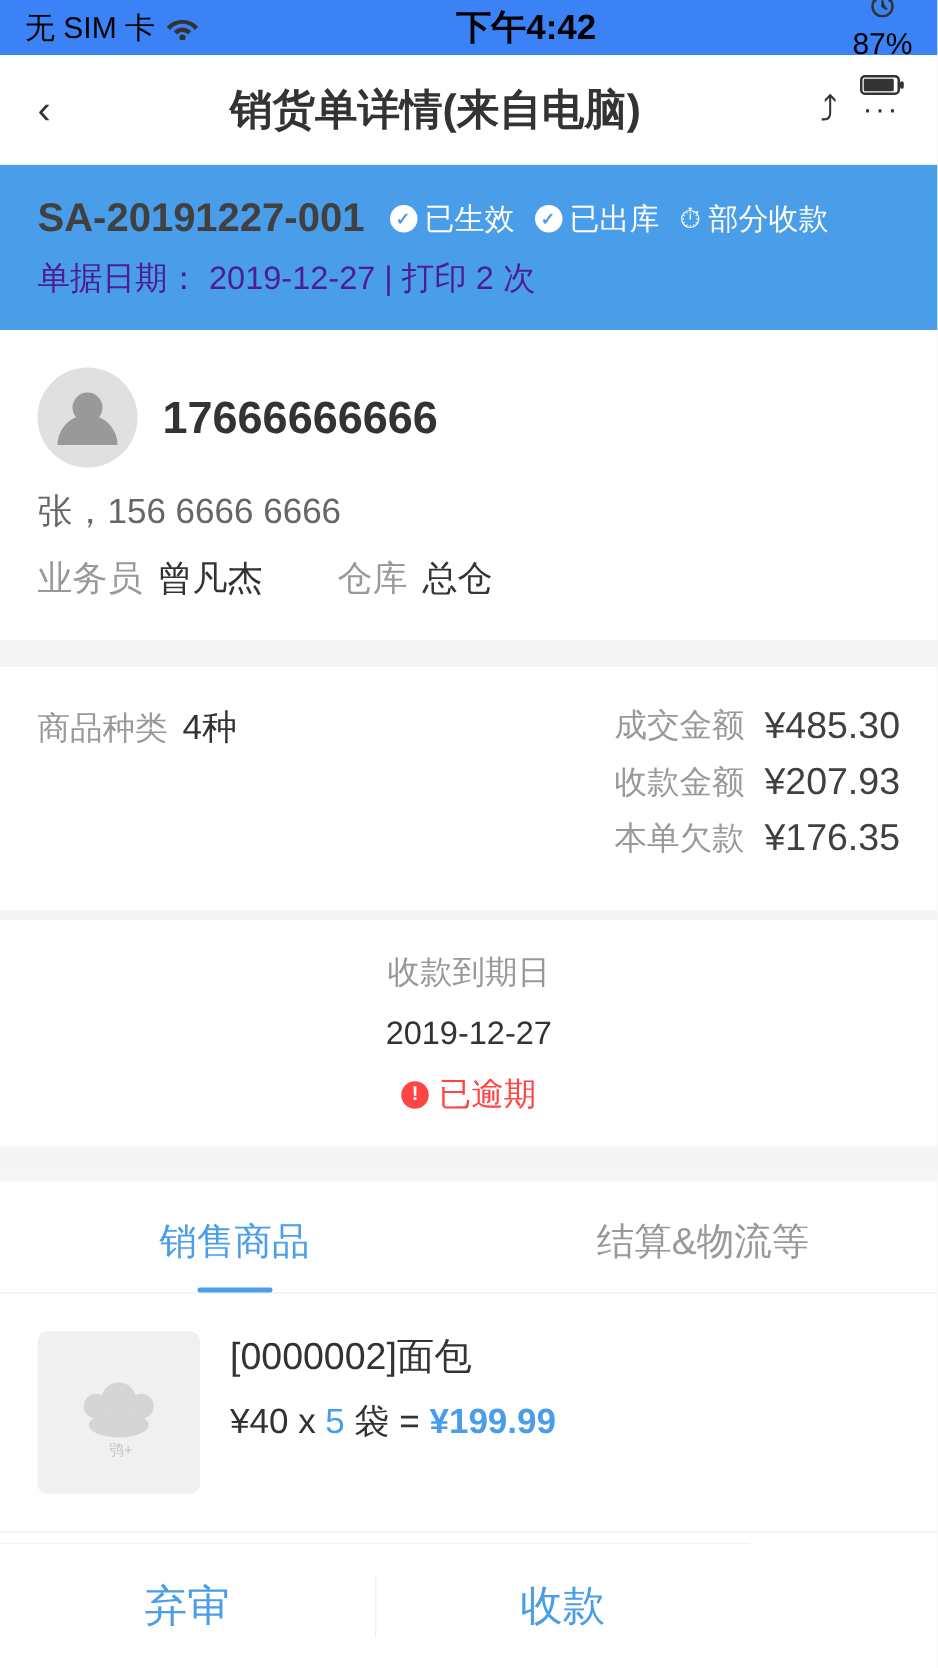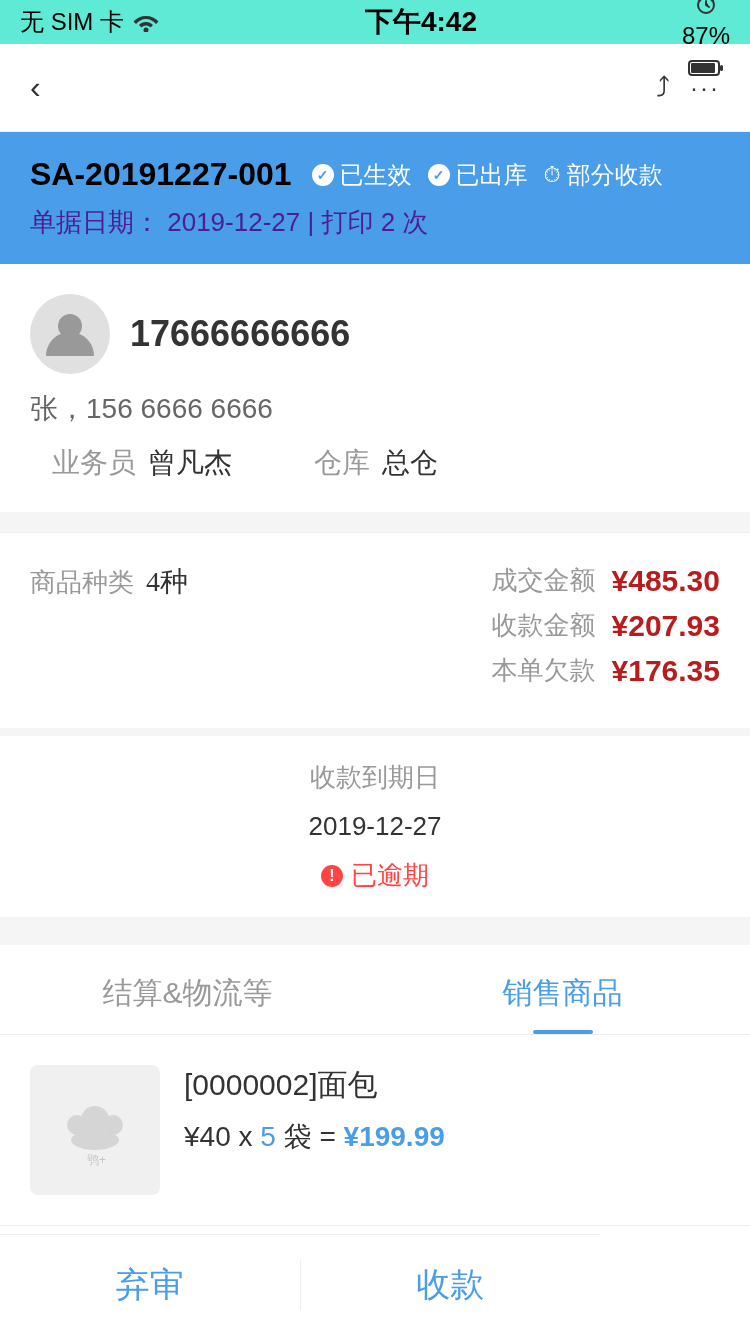"无 SIM 卡" .status-bar { background: #5eead4 -> #3b82f6 }
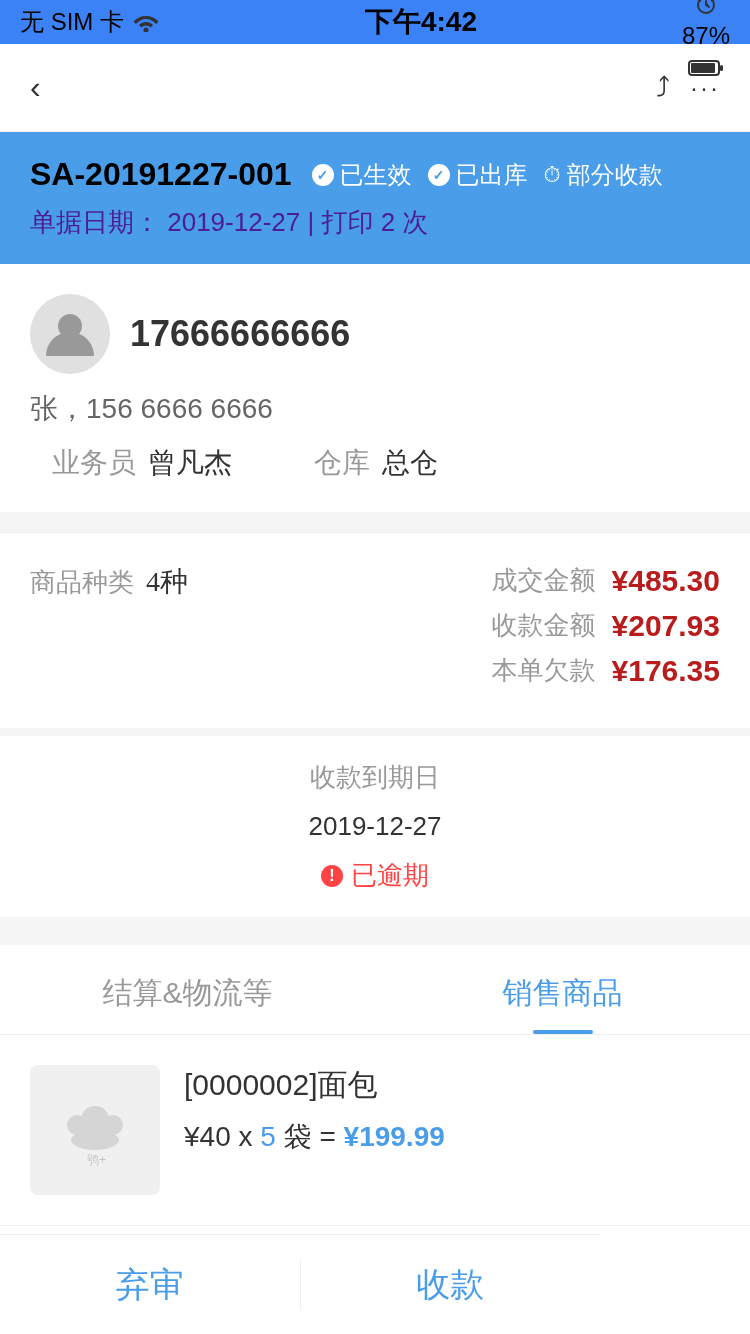"销货单详情(来自电脑)" div.nav-title { html: none -> <div>销货单详情(来自电脑)</div> }
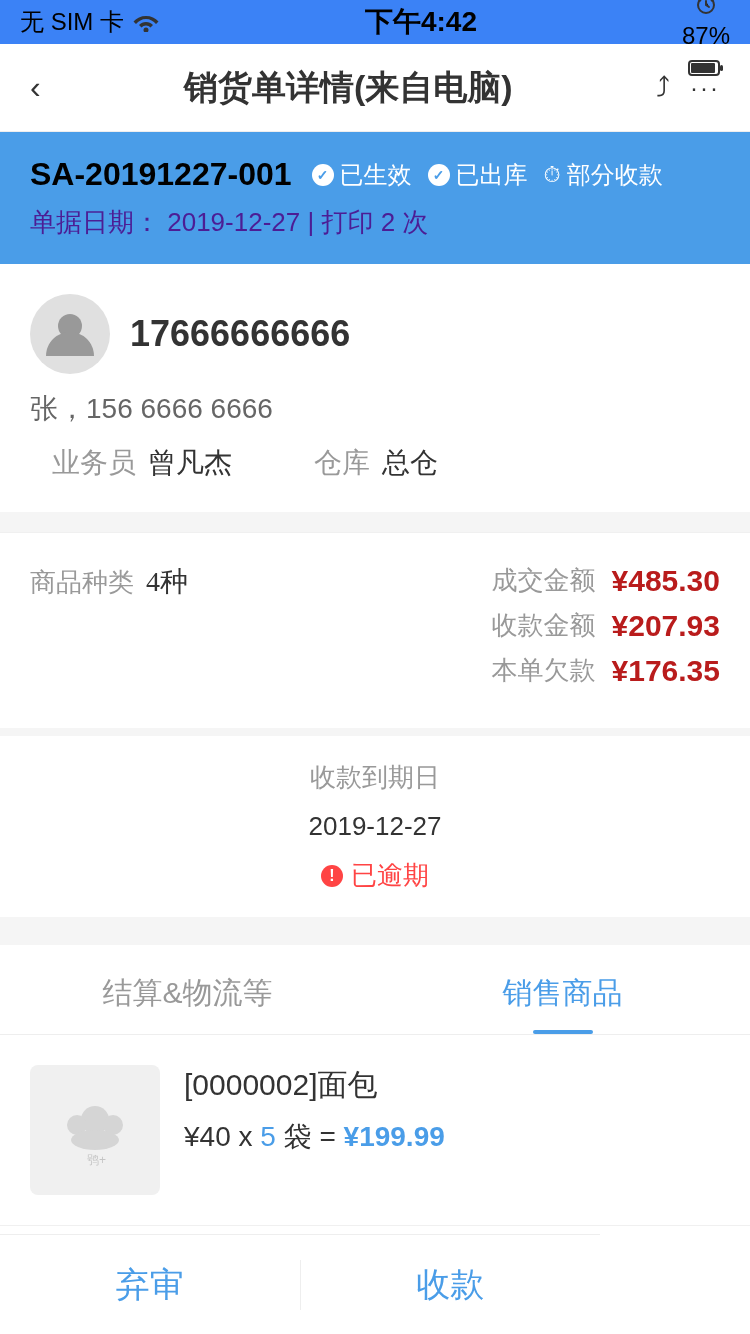"SA-20191227-001" .order-id { color: #000000 -> #404040 }
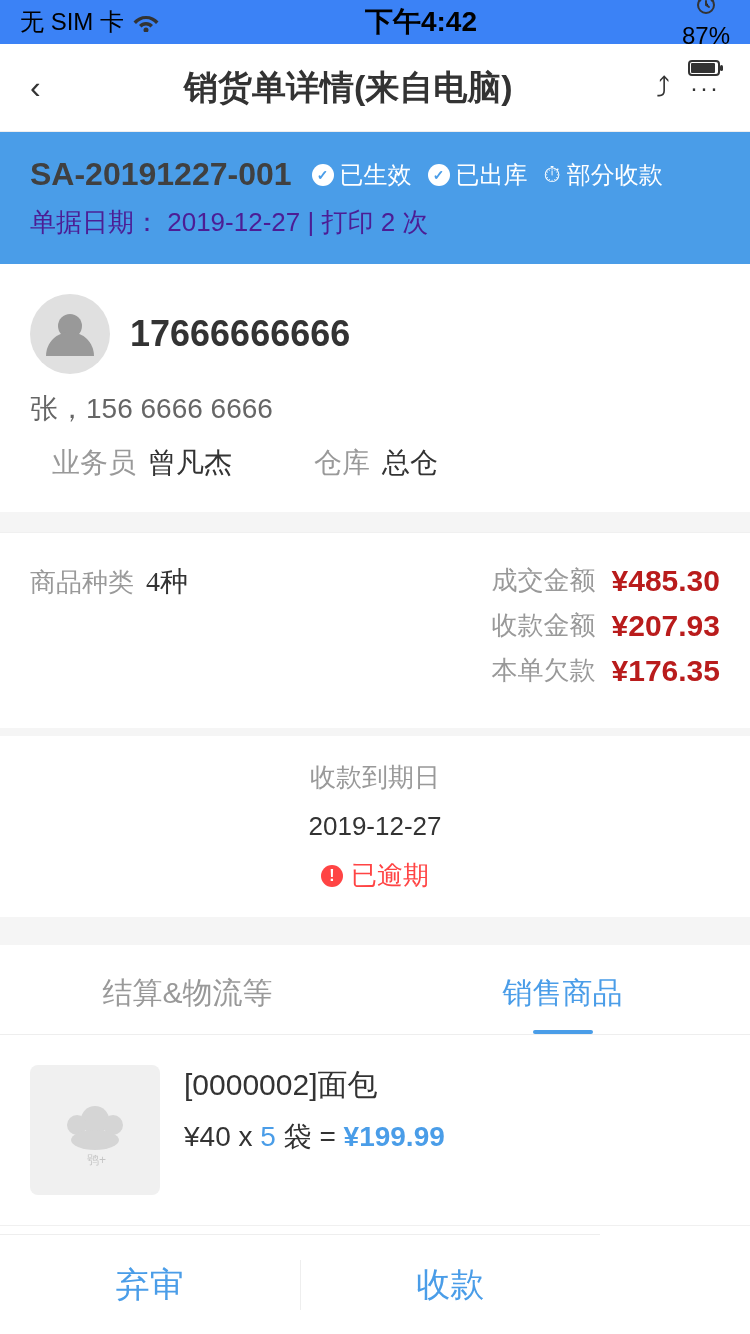"业务员" .meta-label { margin-left: 22px -> none }
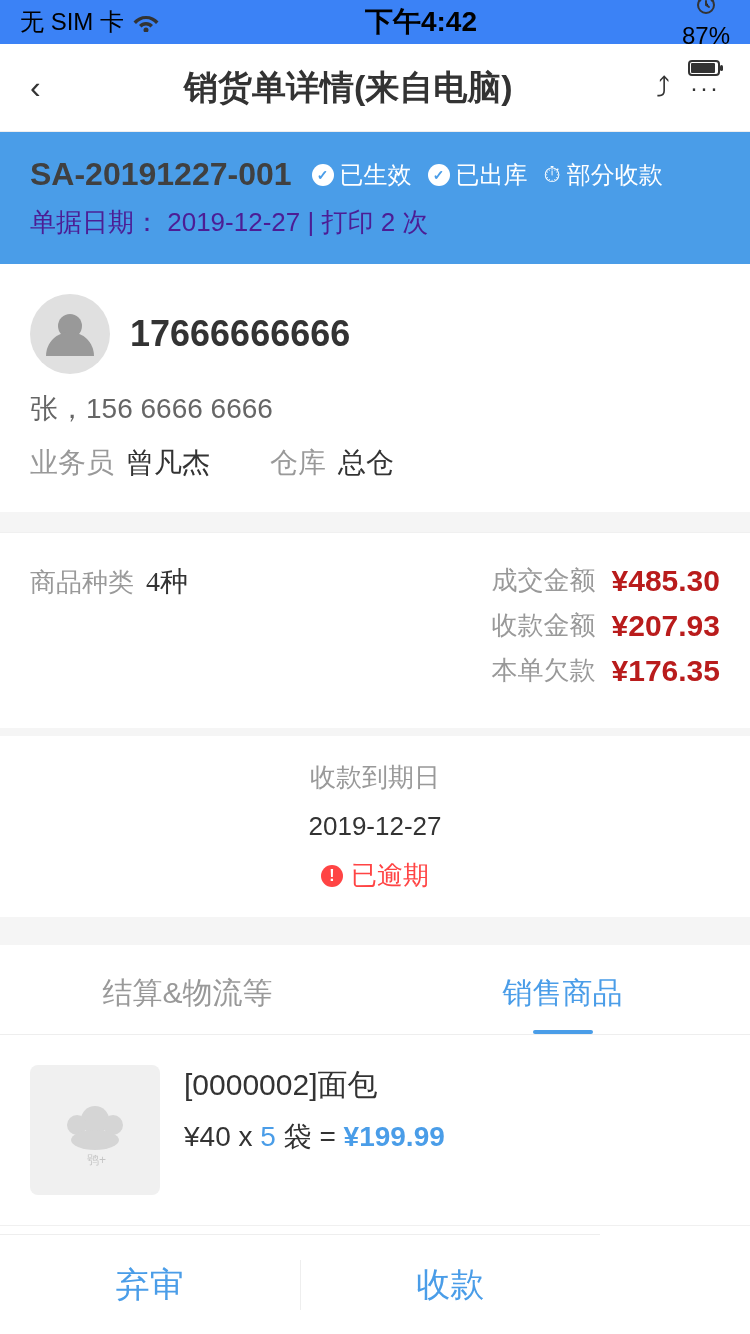"4种" .summary-value-dark { font-family: Liberation Serif, serif -> none }
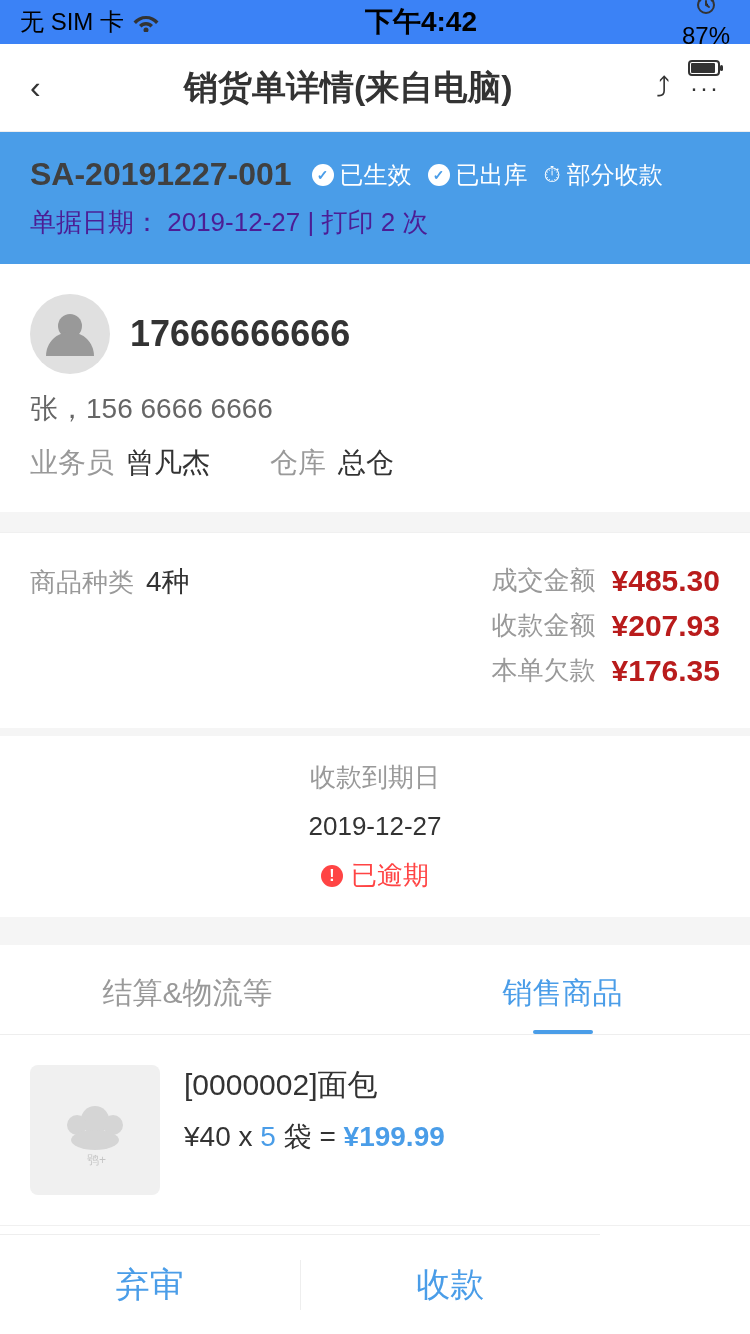"¥485.30" .amount-value { color: #b91c1c -> #404040; font-weight: 700 -> 400 }
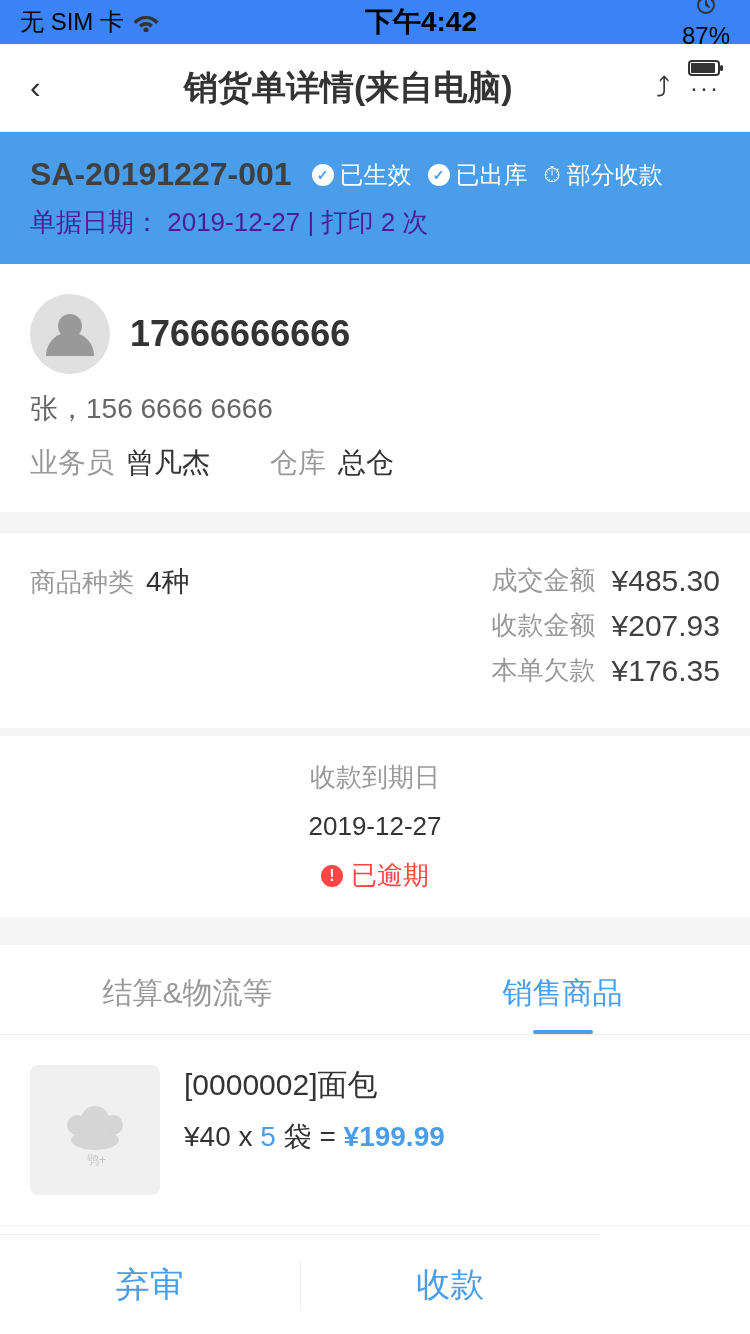"结算&物流等" div.tab-item { order: before "销售商品" -> after "销售商品" }
